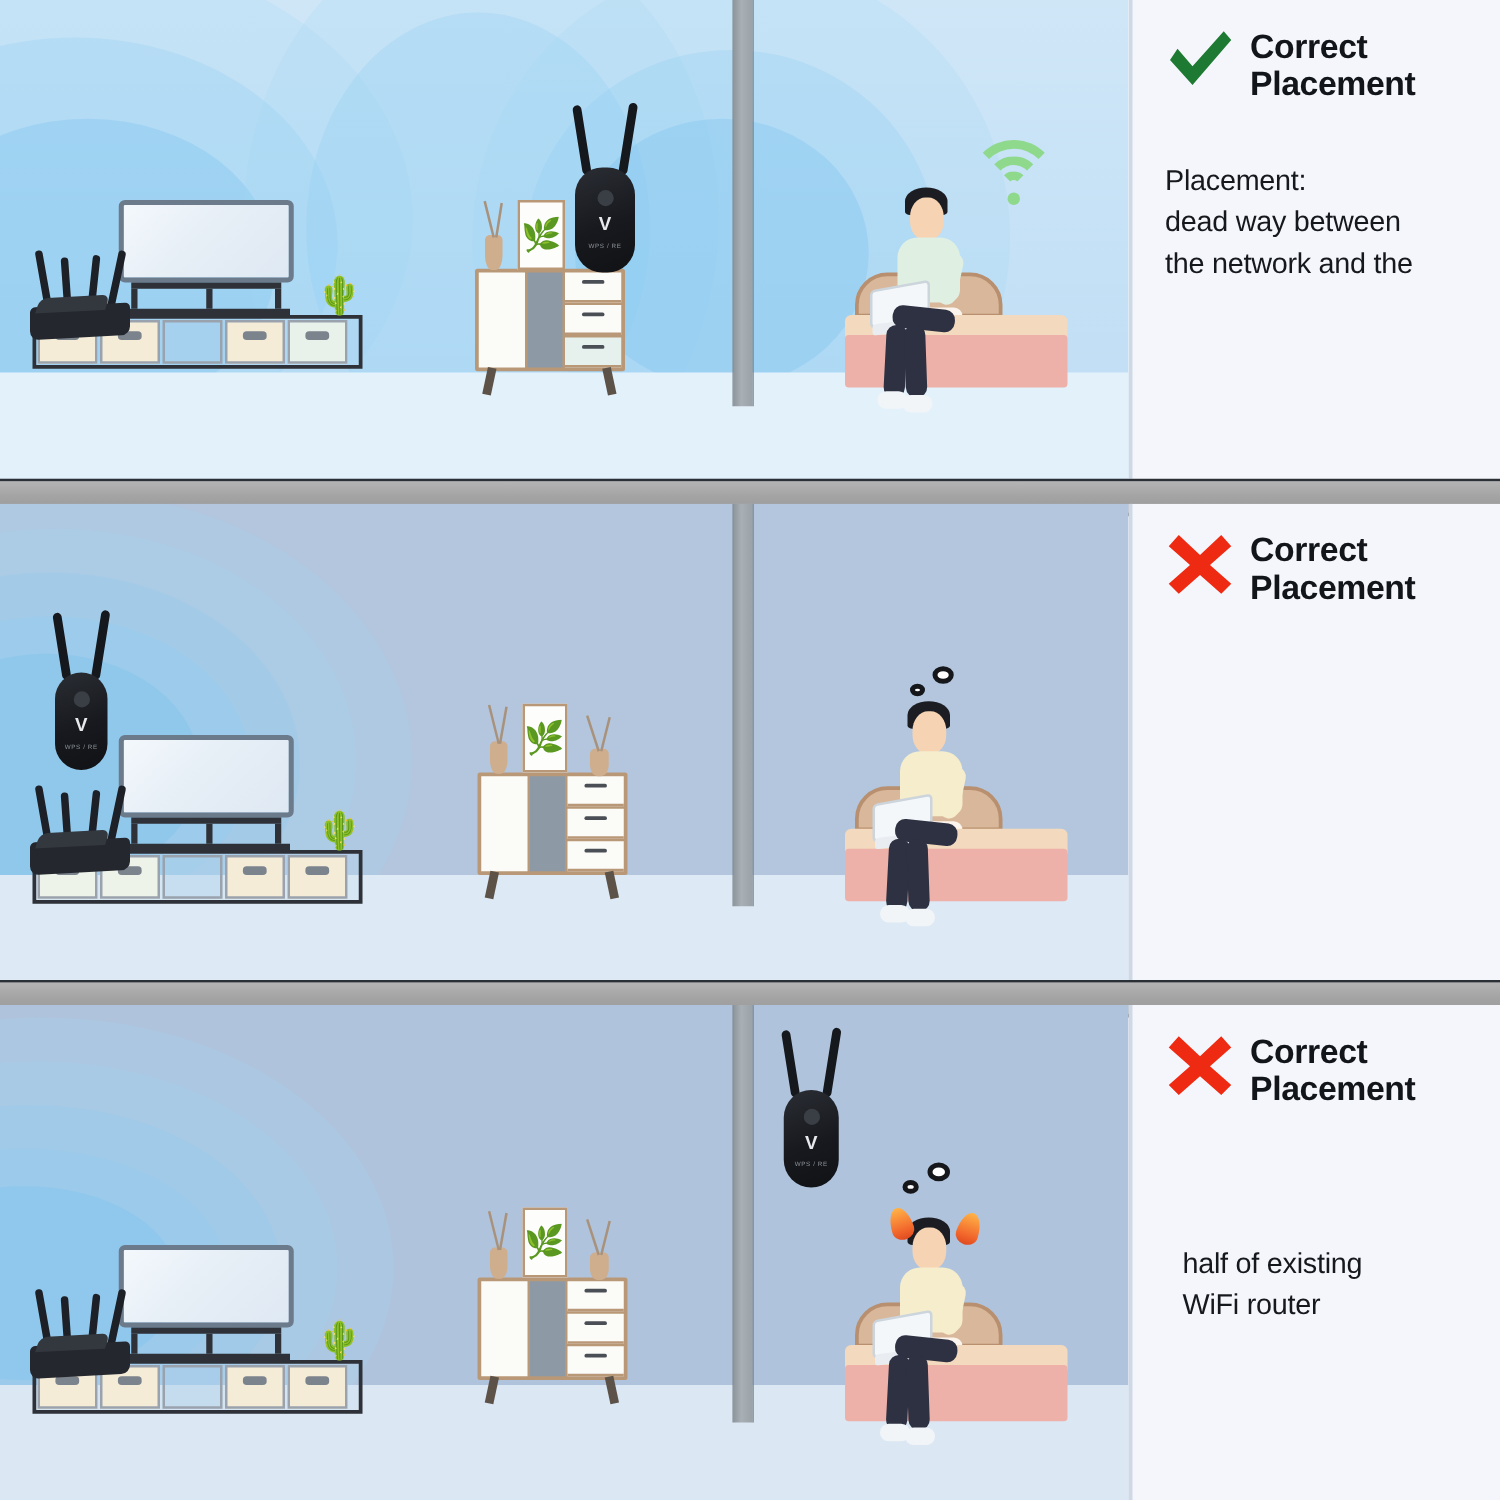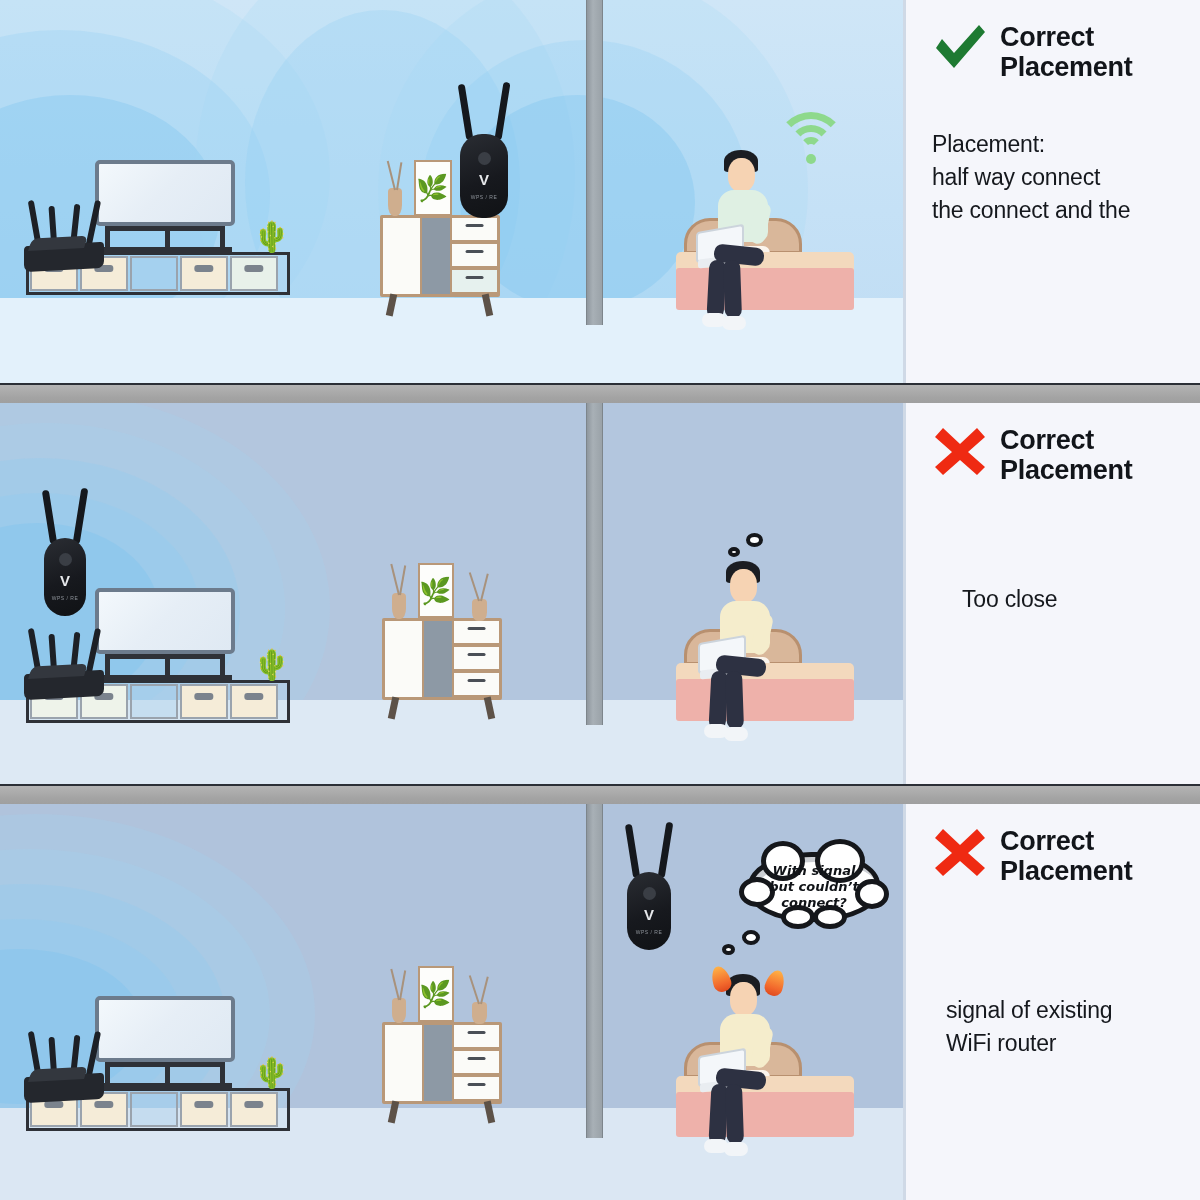"half way connect" div { text: half way connect -> dead way between }
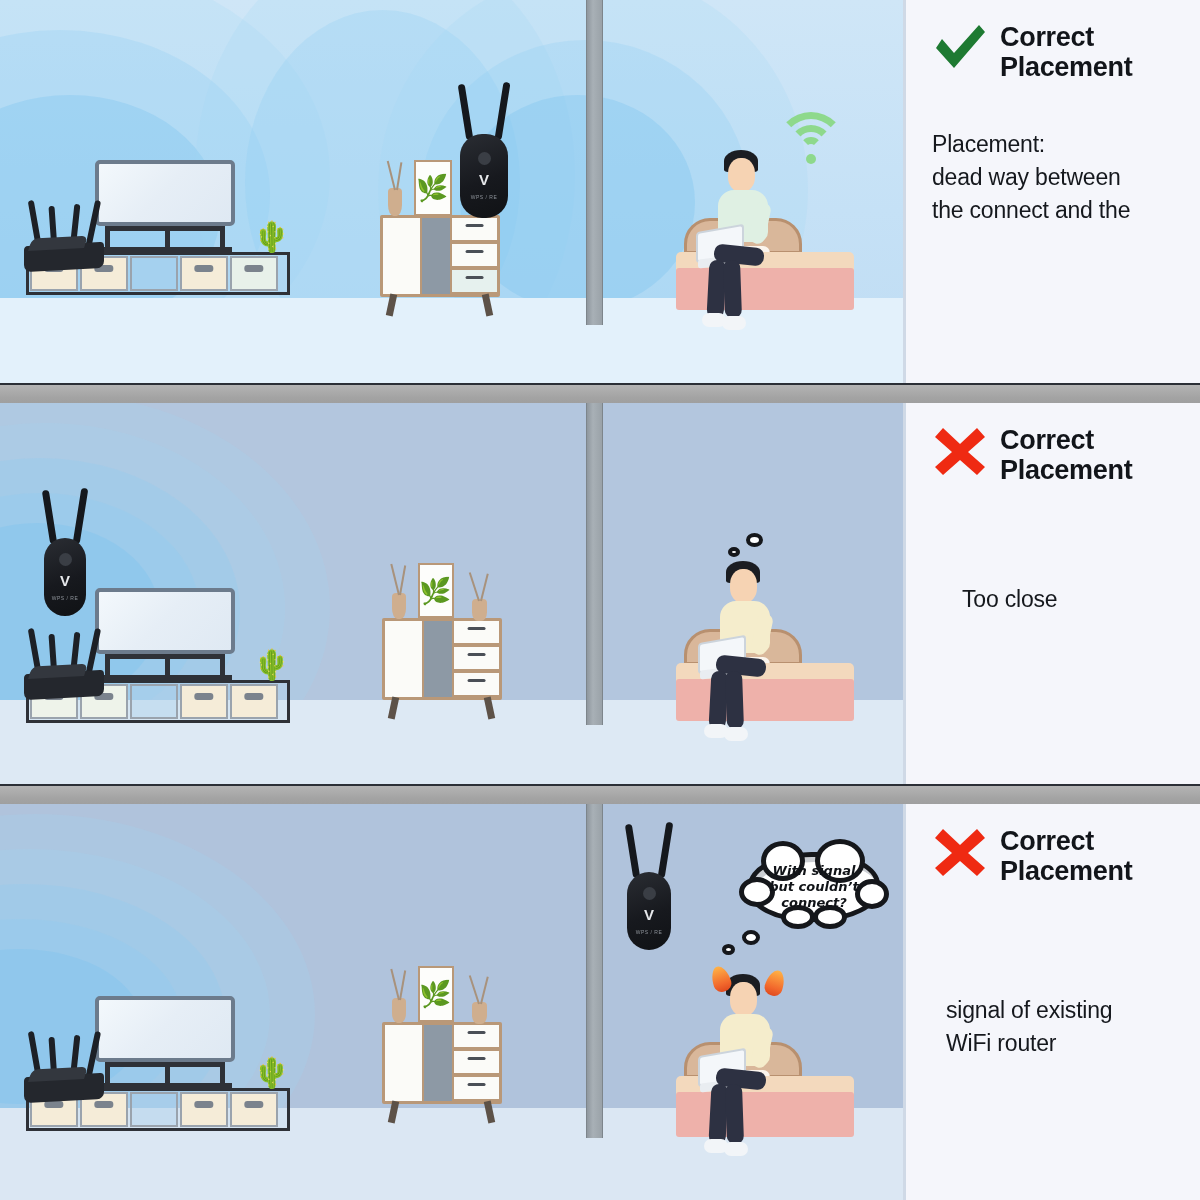"the connect and the" div { text: connect -> network }
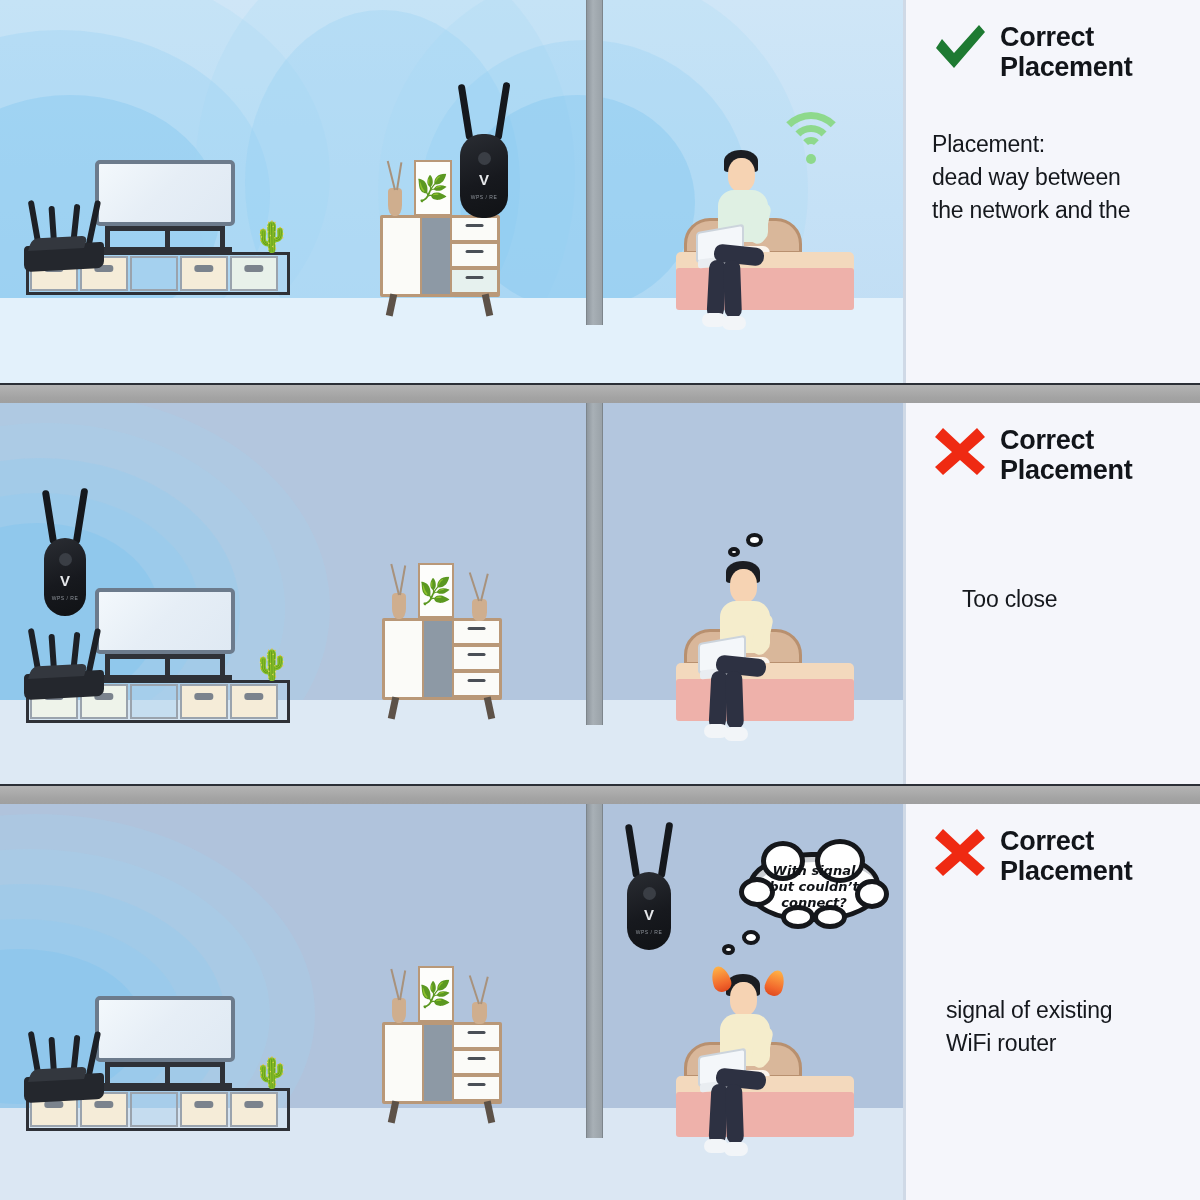"Too close" div { html: <div>Too close</div> -> none }
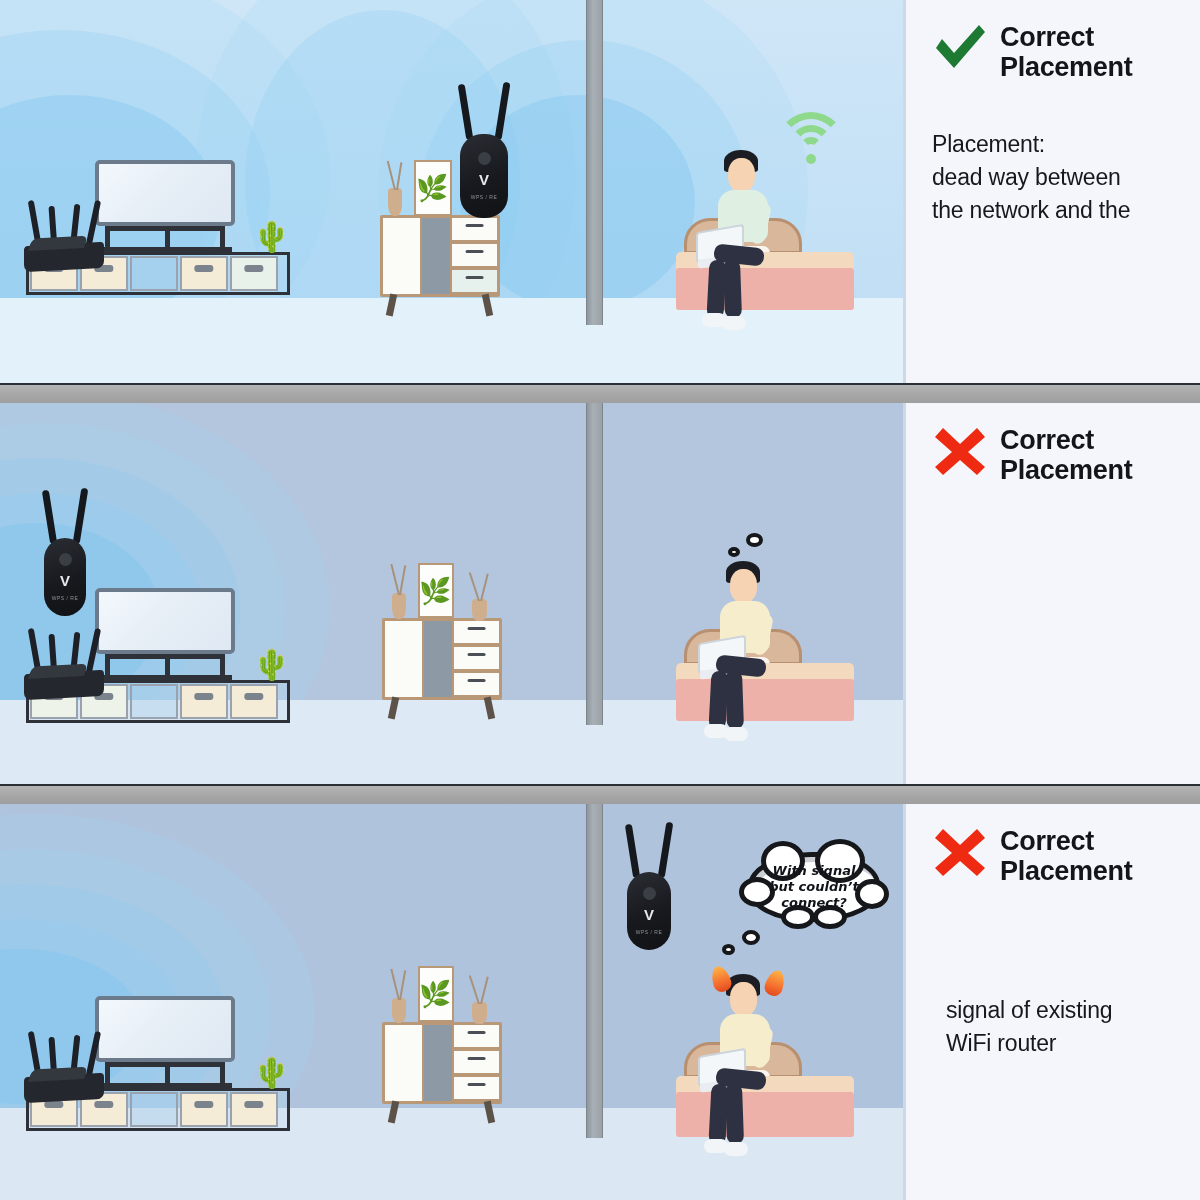"With signal" div.cloud { html: <div> <div></div> <div></div> <div></div> <div></div> <div>With signal but couldn’t connect?</div> </div> -> none }
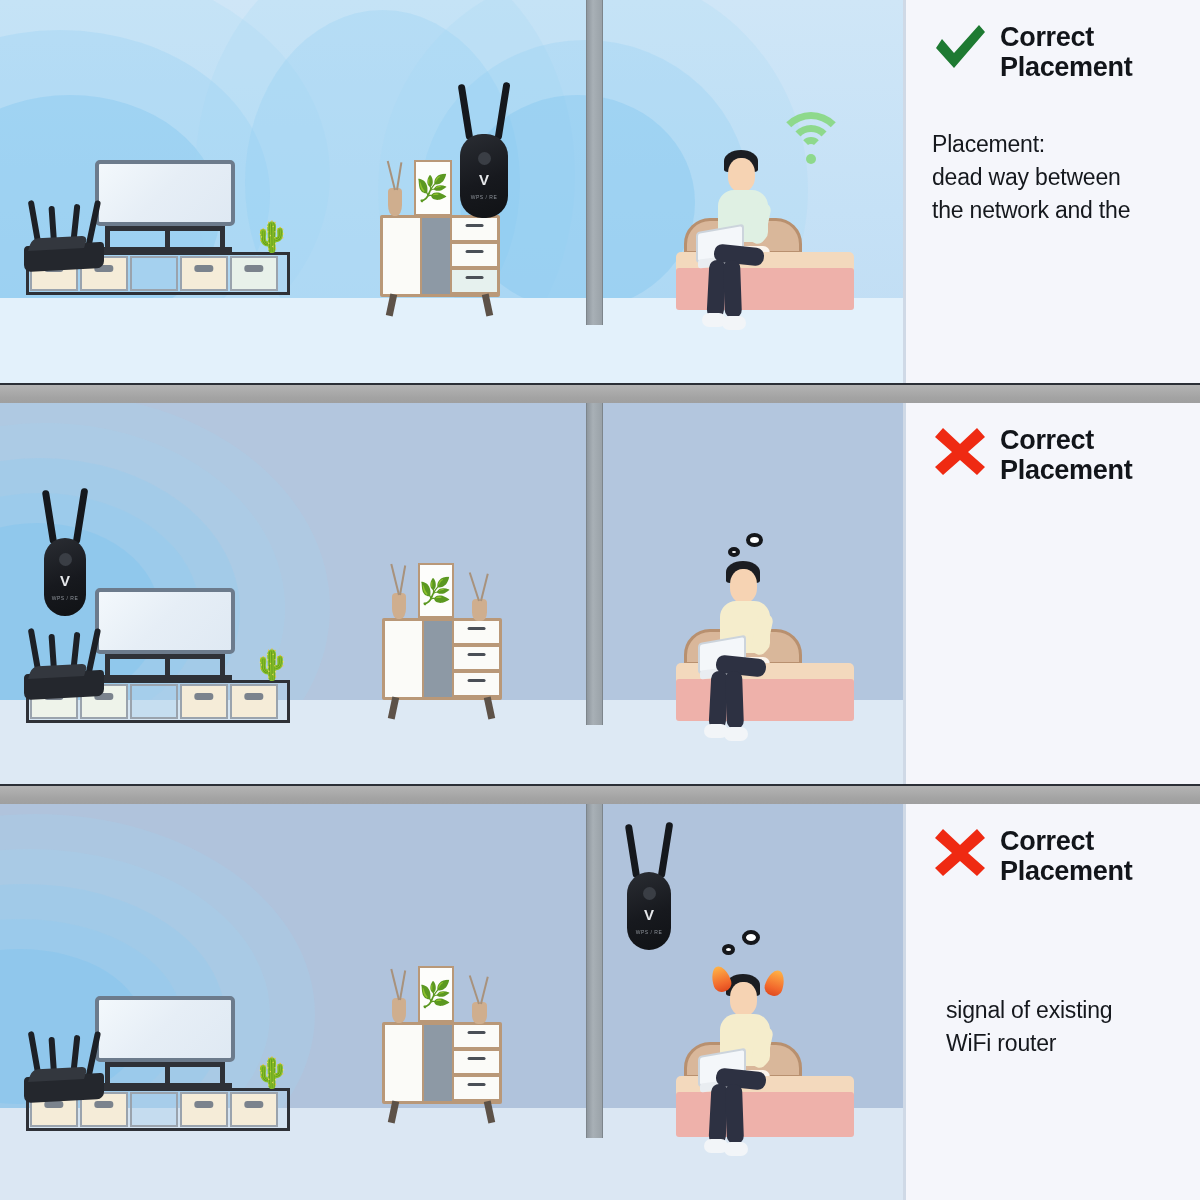"signal of existing" div { text: signal -> half }
